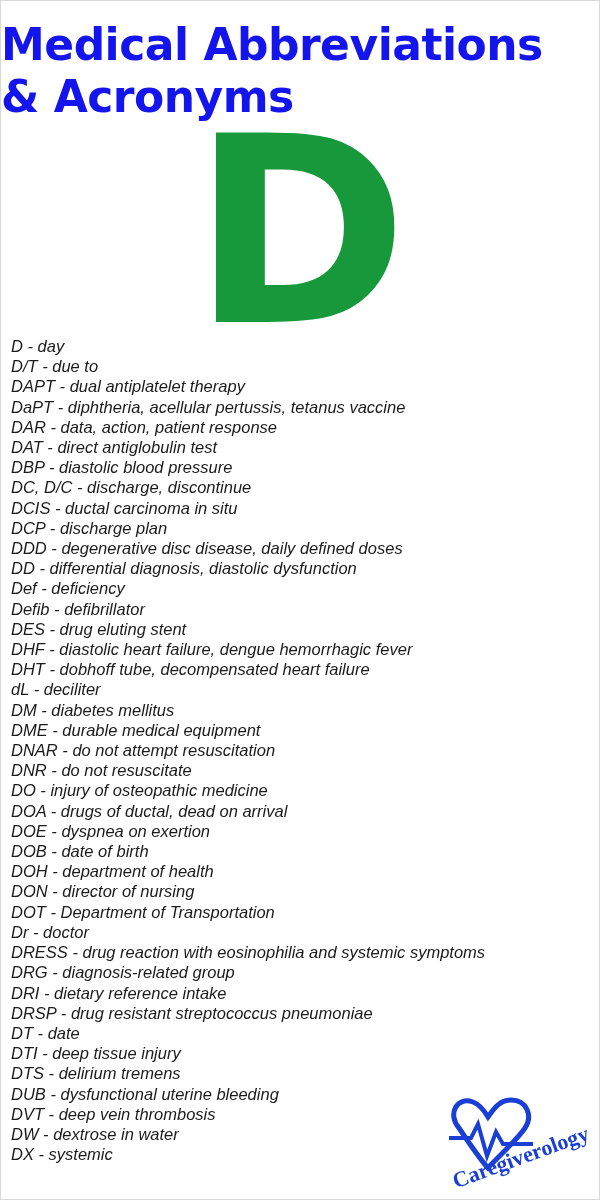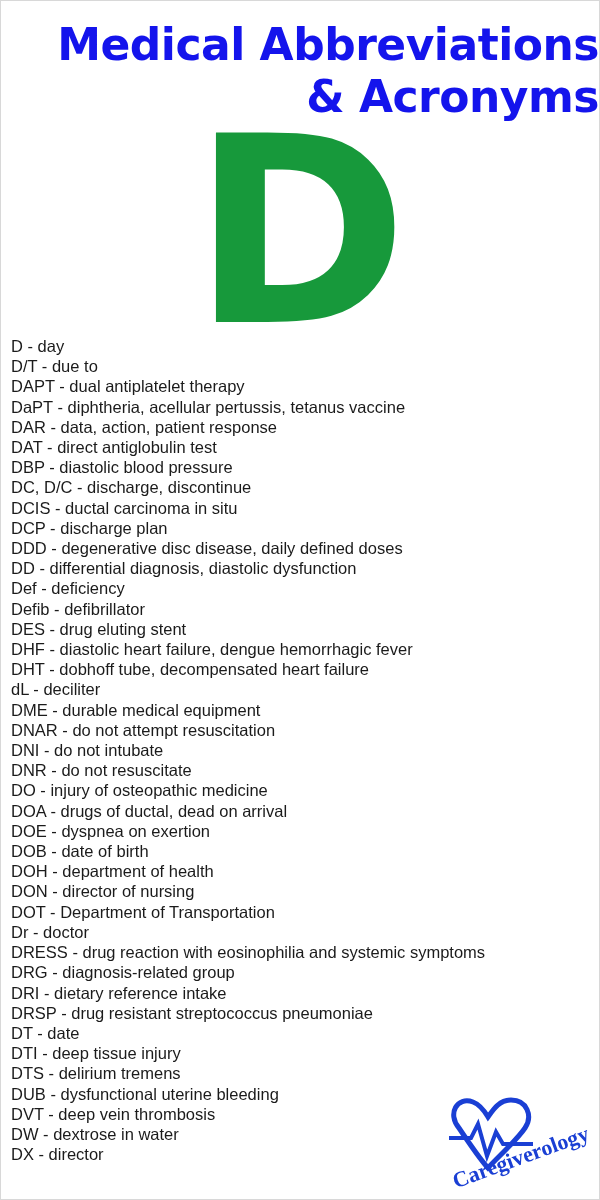"Medical Abbreviations" .title-block { text-align: right -> left }
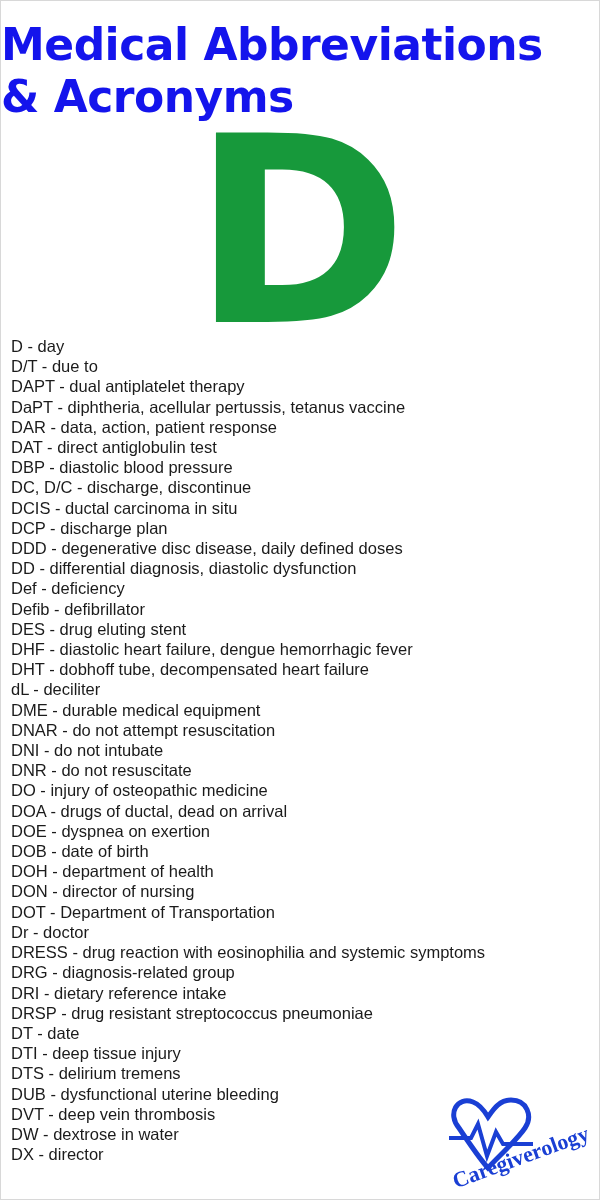"D - day" .abbr-list { font-style: none -> italic }
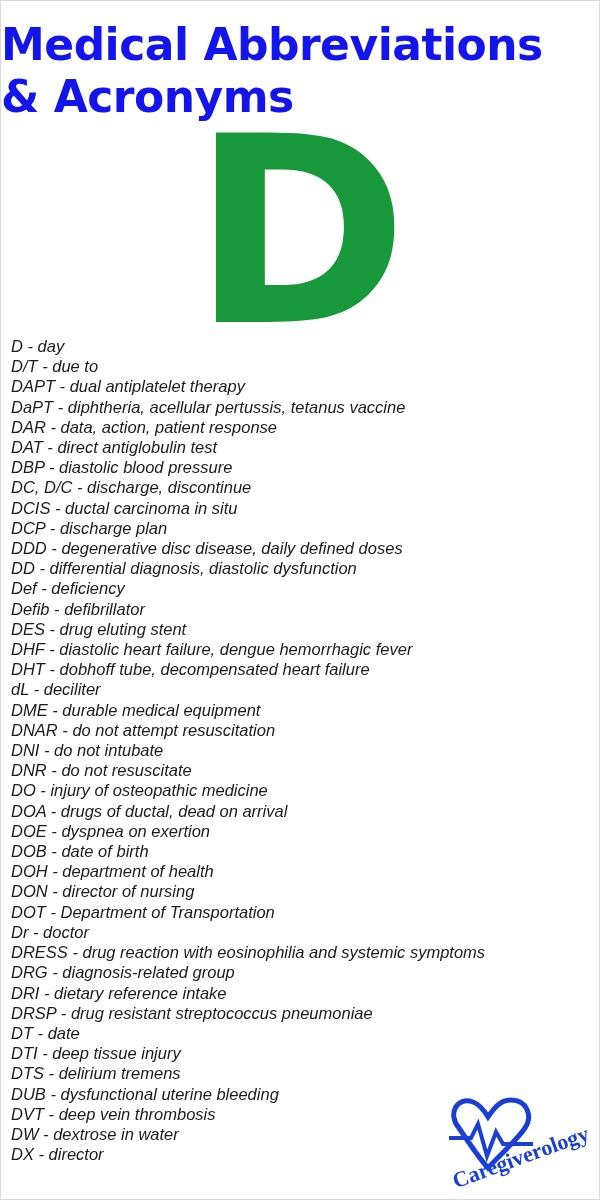"DM - diabetes mellitus" li.abbr-item { html: none -> <li>DM - diabetes mellitus</li> }
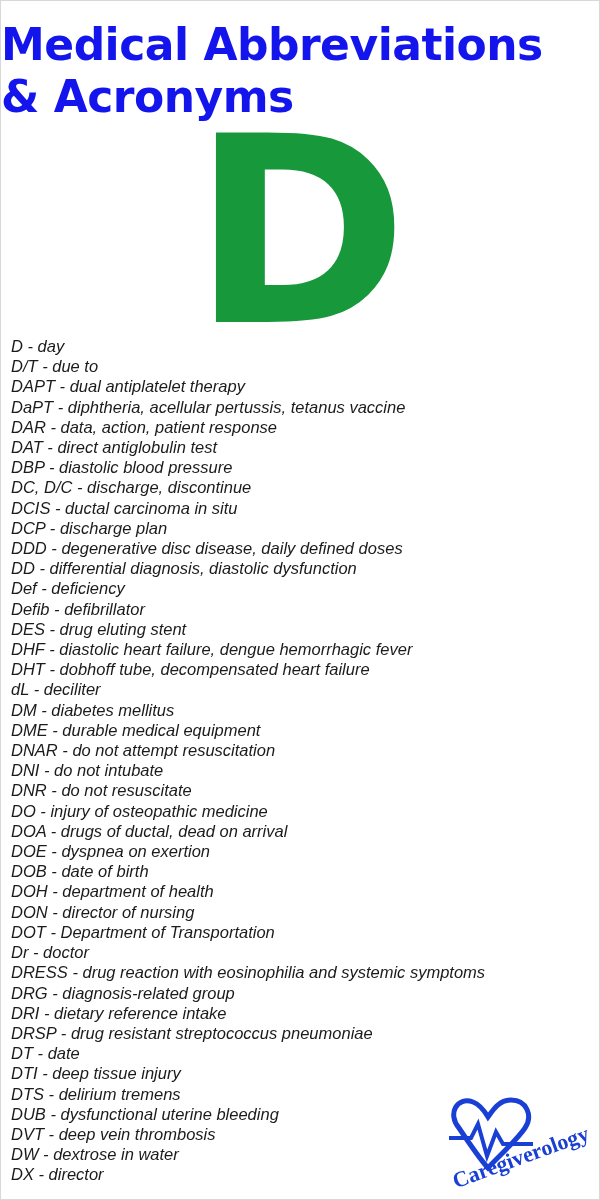"DNI - do not intubate" li.abbr-item { html: <li>DNI - do not intubate</li> -> none }
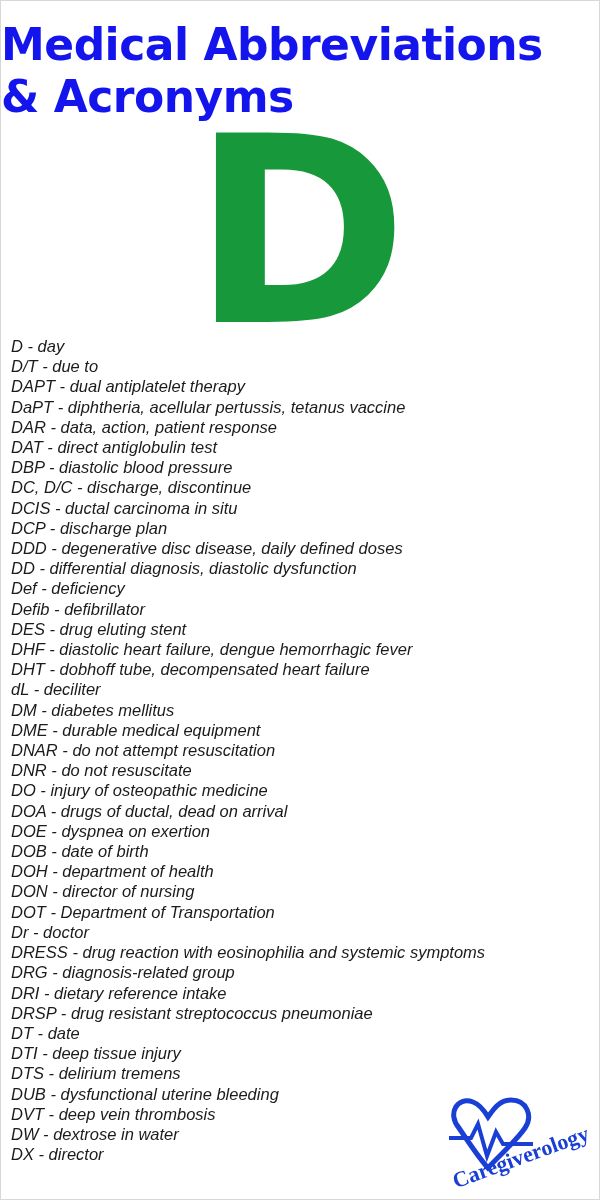"DX - director" li.abbr-item { text: director -> systemic }
